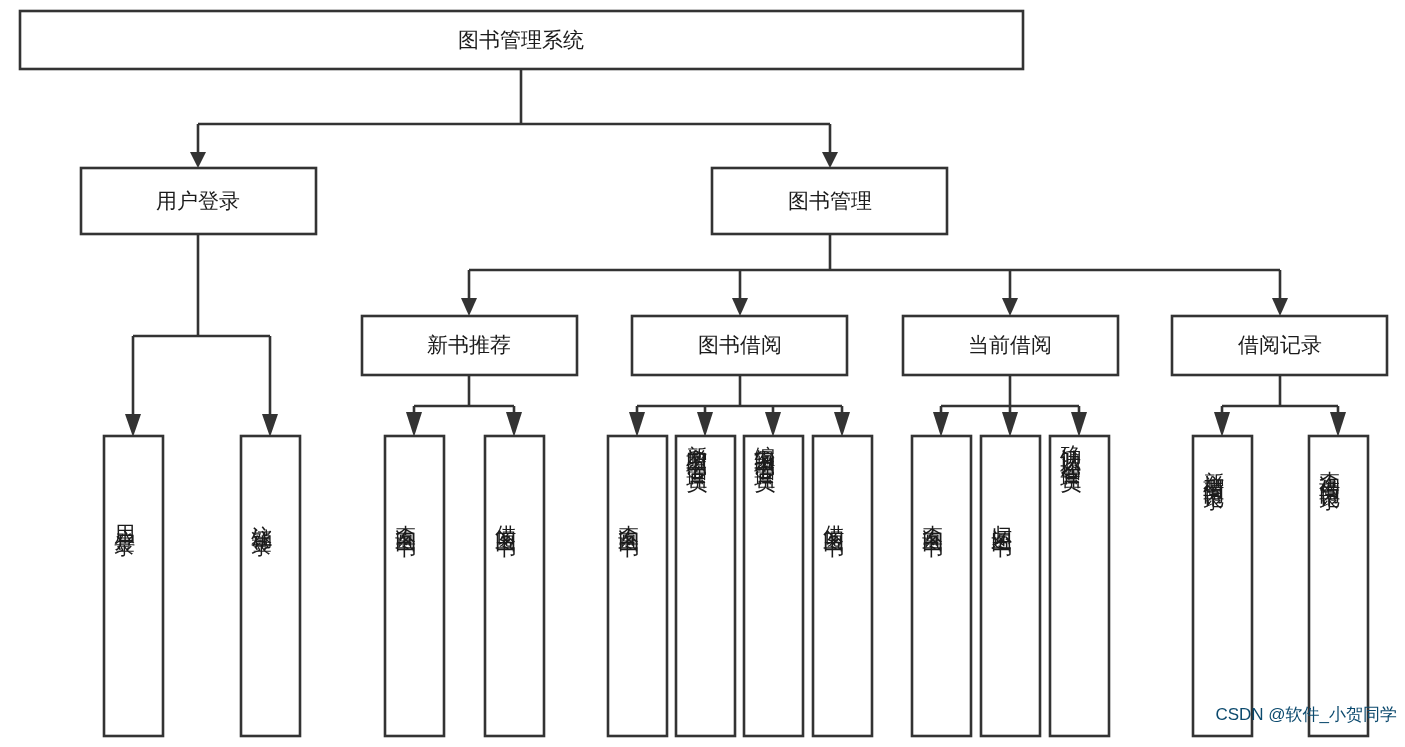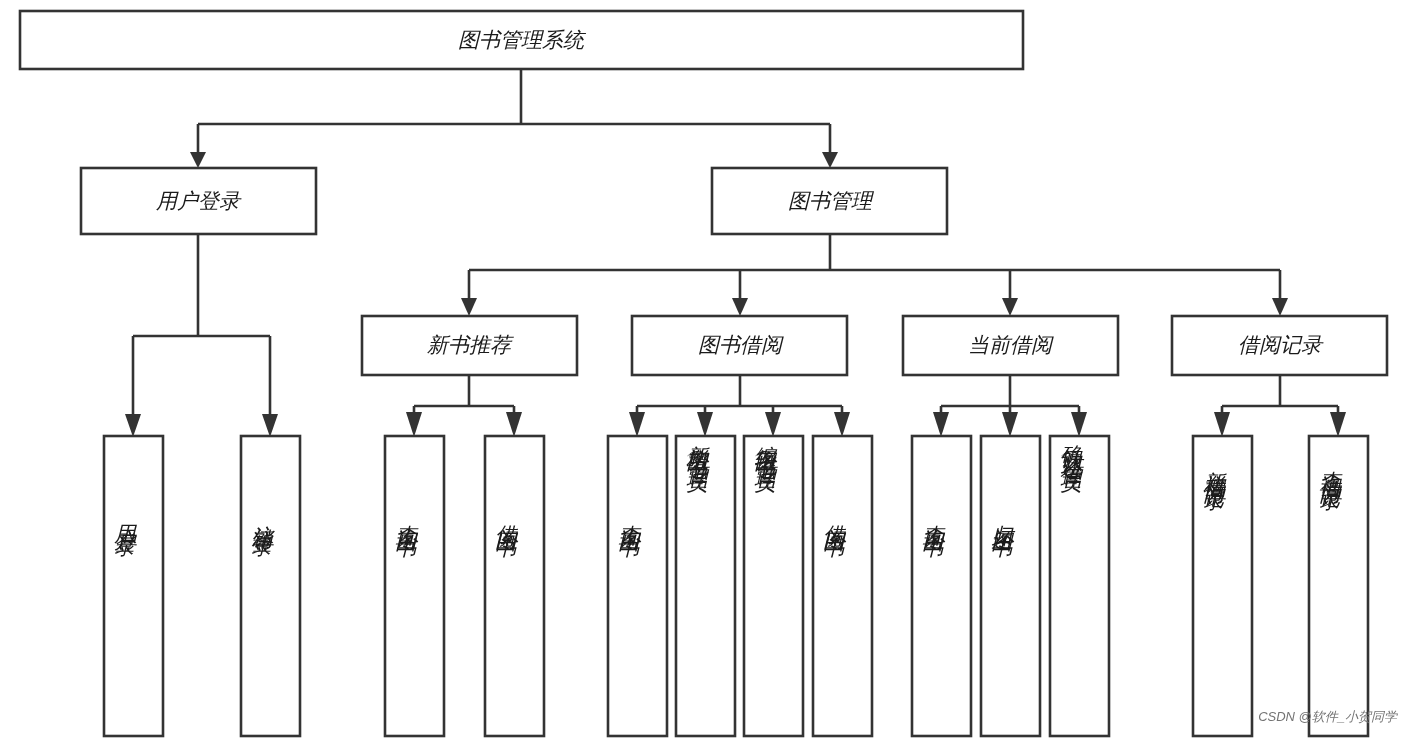"图书管理系统" #diagram-root { font-style: italic -> none }
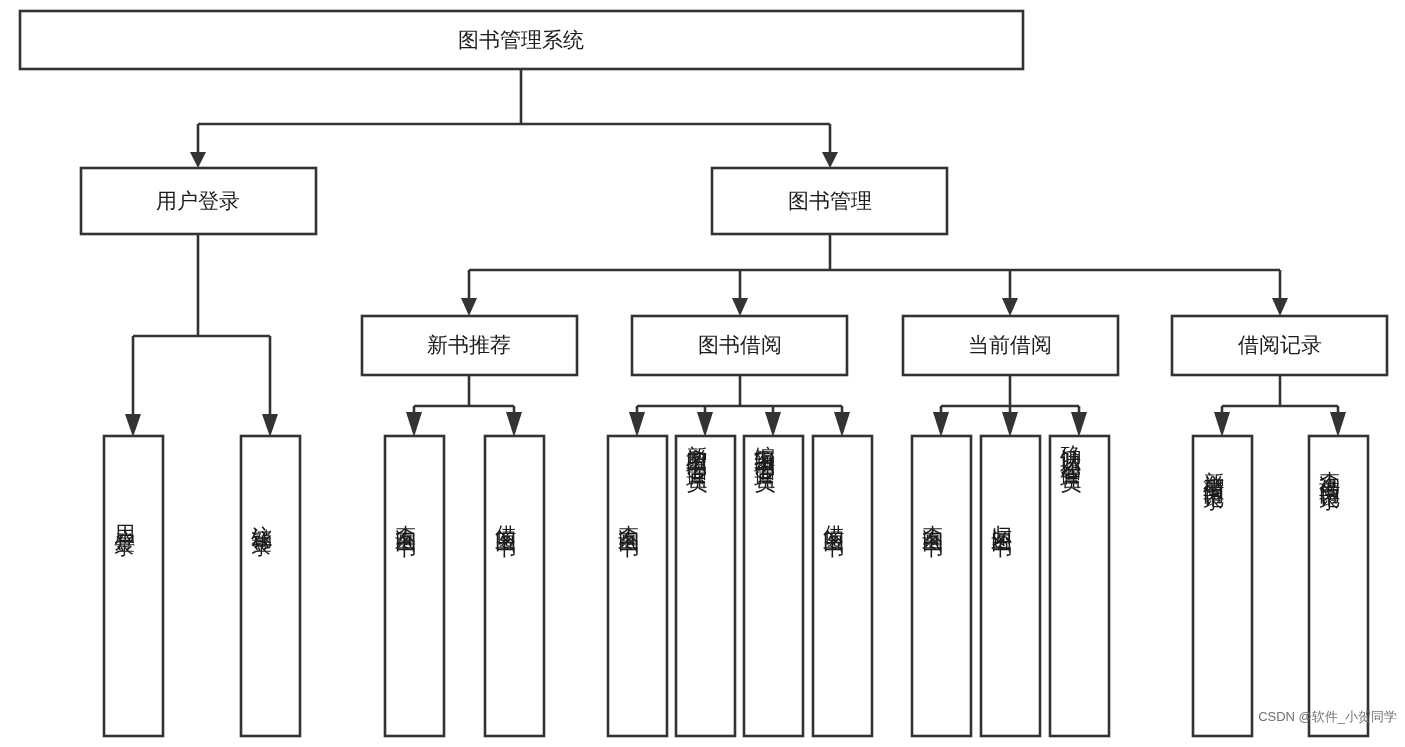"CSDN @软件_小贺同学" .watermark { color: #737373 -> #0c4a6e; font-size: 13px -> 17px }
